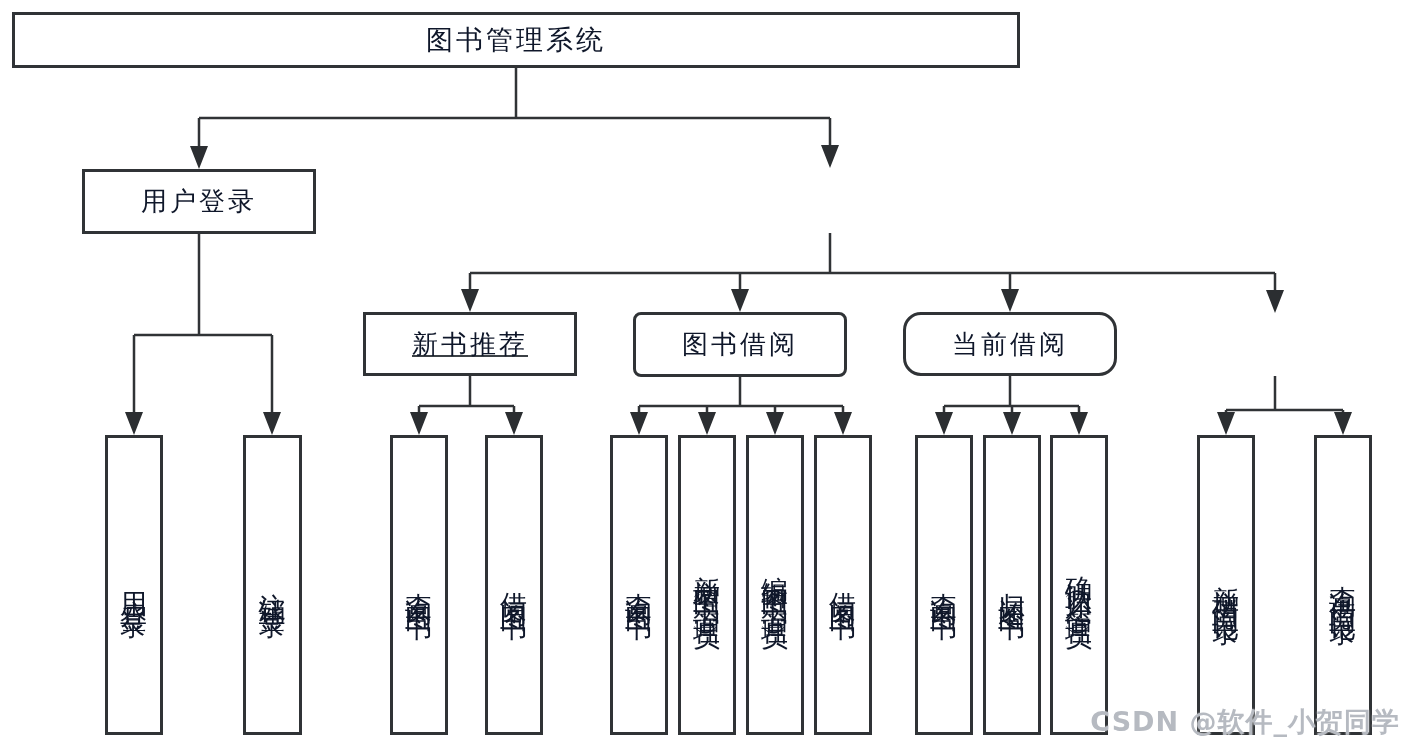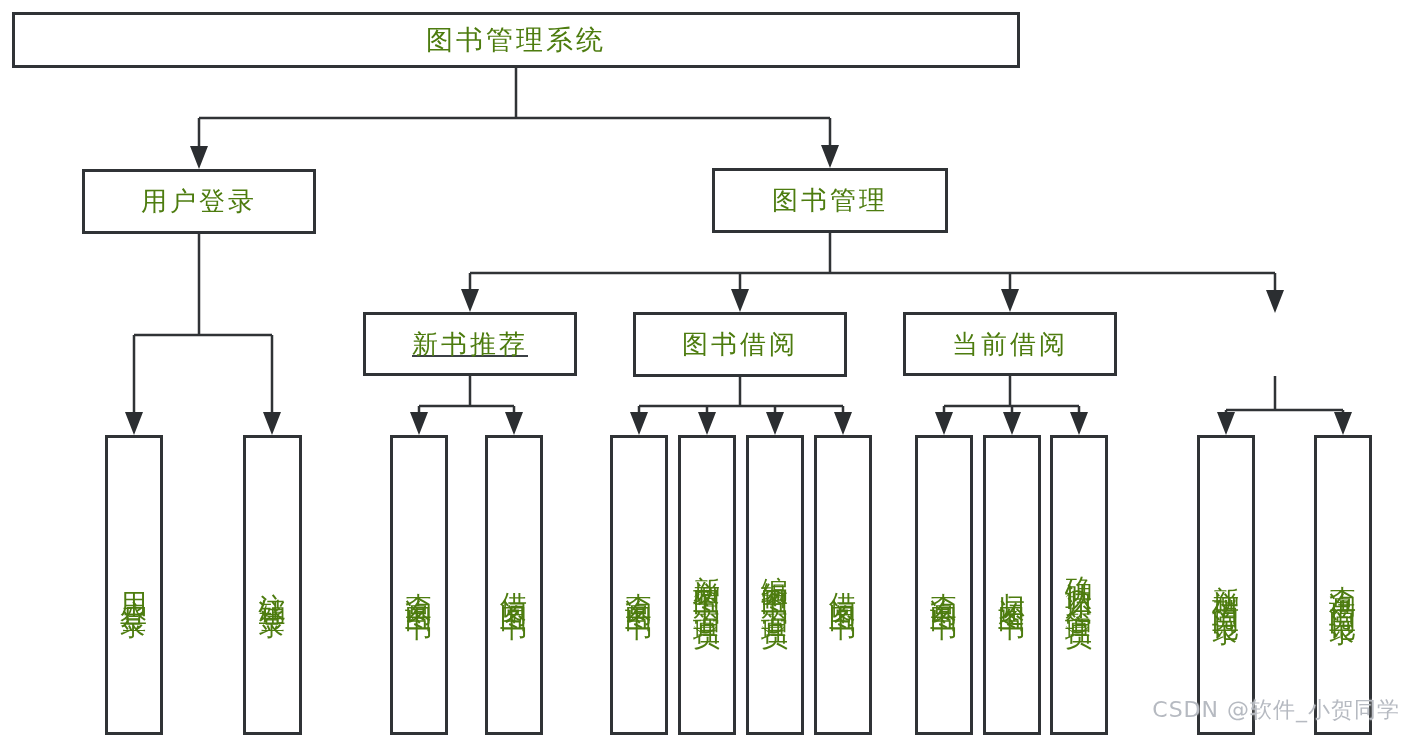"图书管理系统" .node .lbl { color: #4d7c0f -> #0f172a }
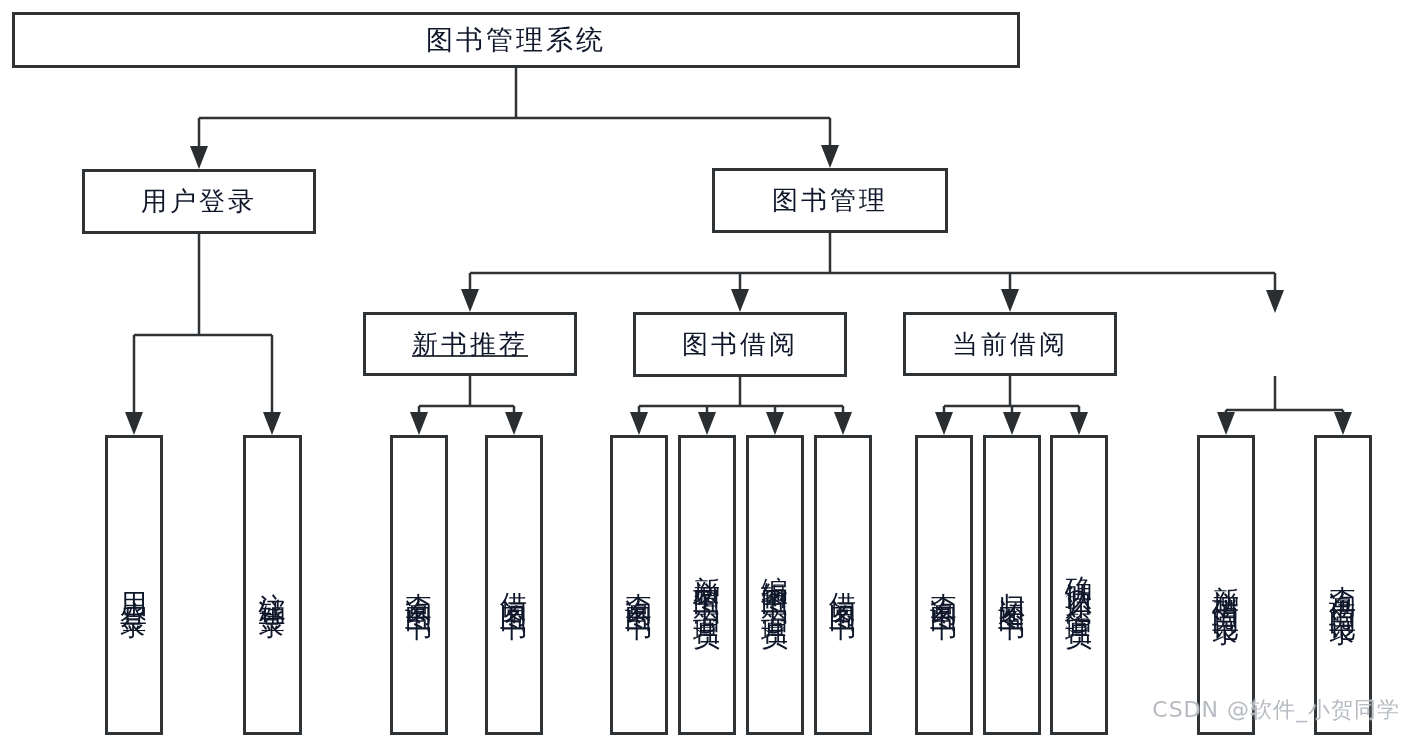"图书管理" div.node { html: <div> <span>图书管理</span> </div> -> none }
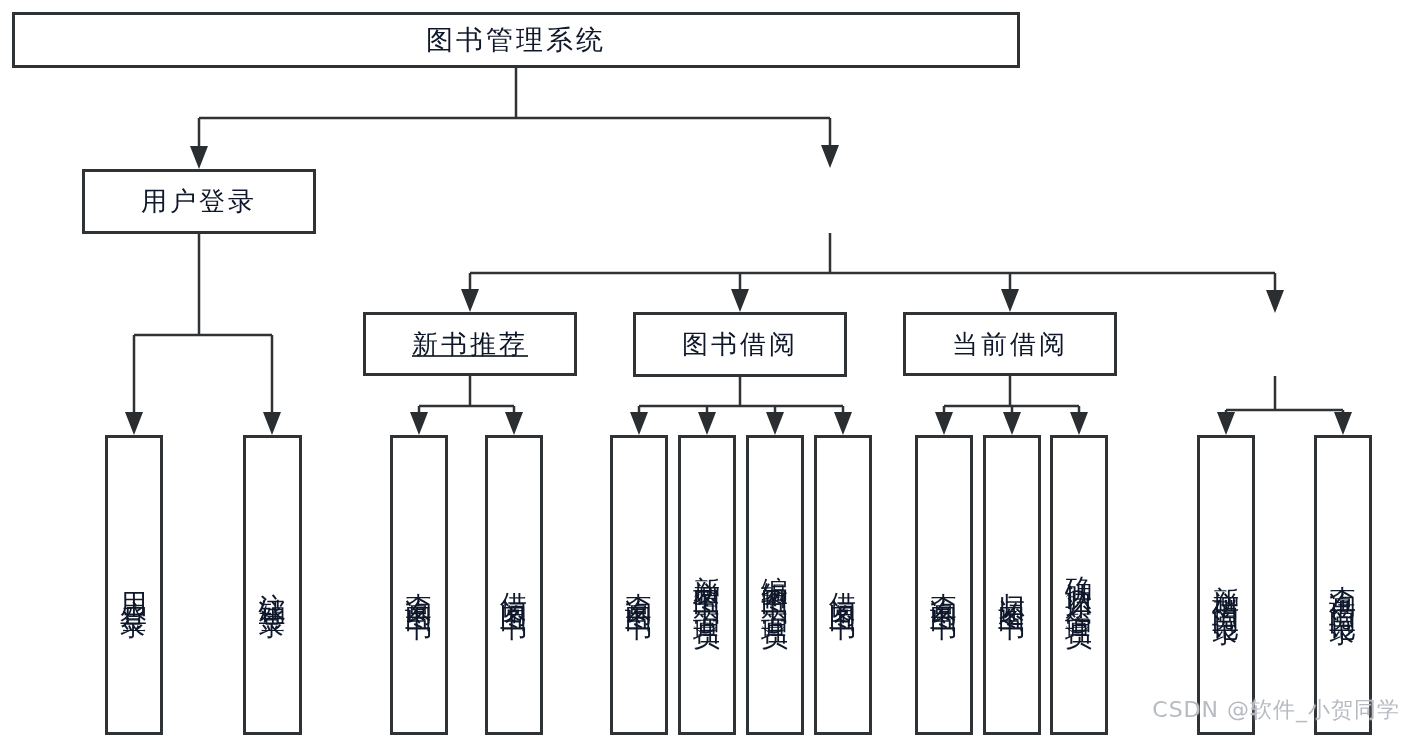"图书借阅" div.node { border-radius: none -> 8px }
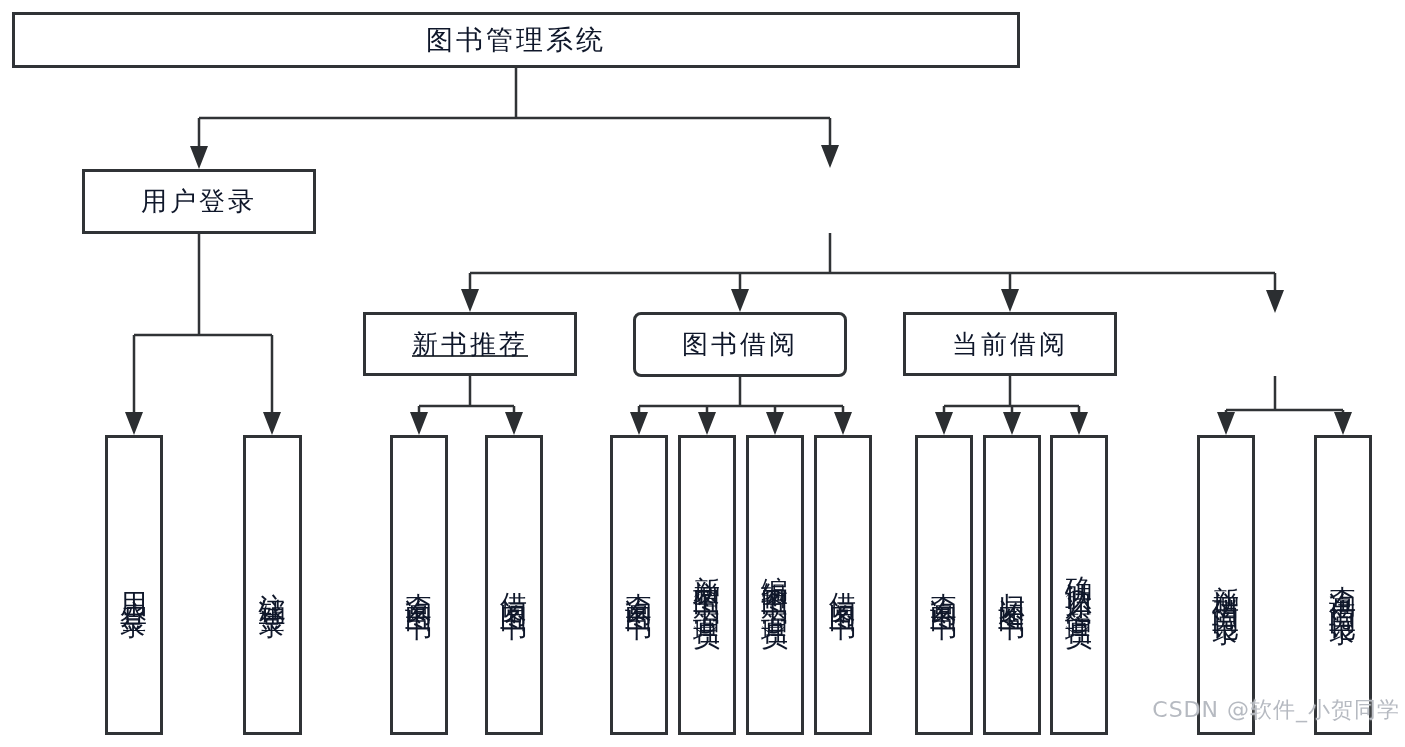"当前借阅" div.node { border-radius: none -> 18px }
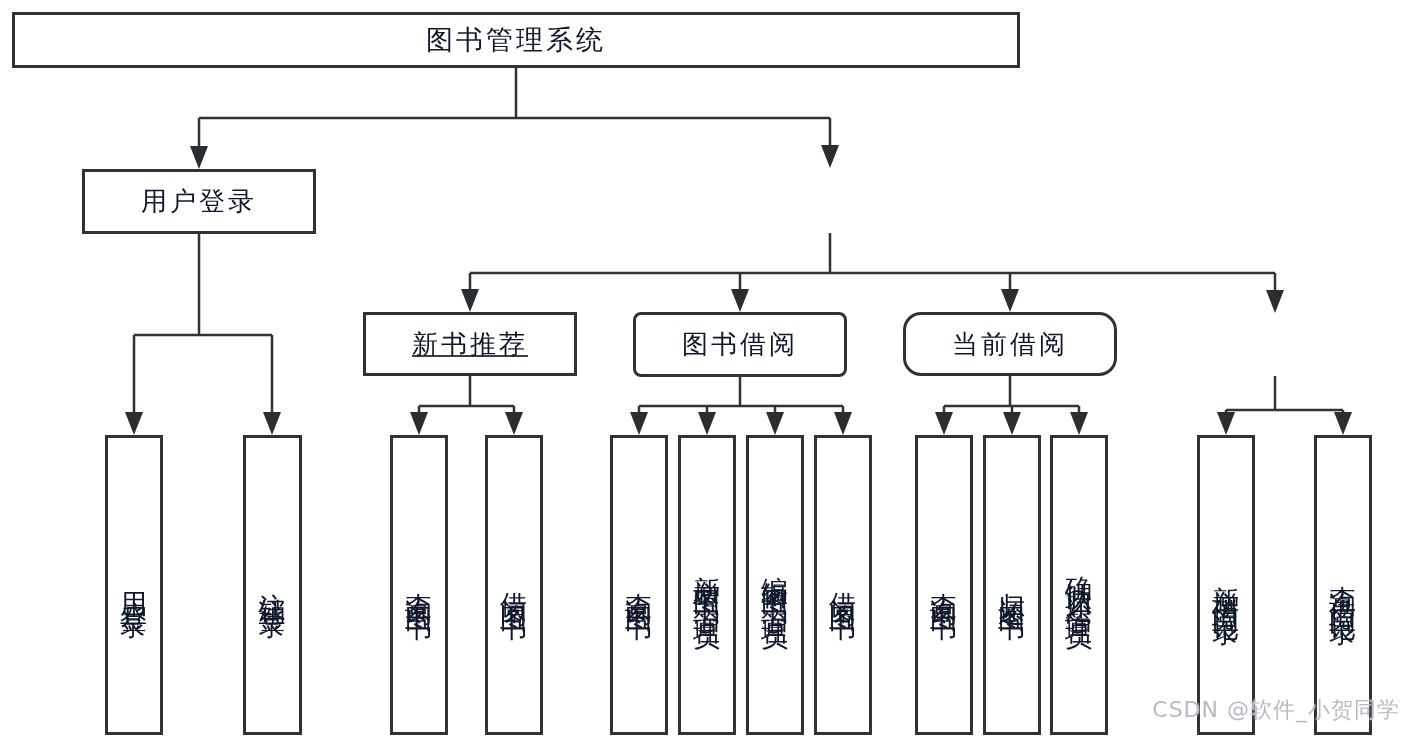"CSDN @软件_小贺同学" .watermark { bottom: 22px -> 7px; font-size: 22px -> 27px; font-weight: none -> bold }
